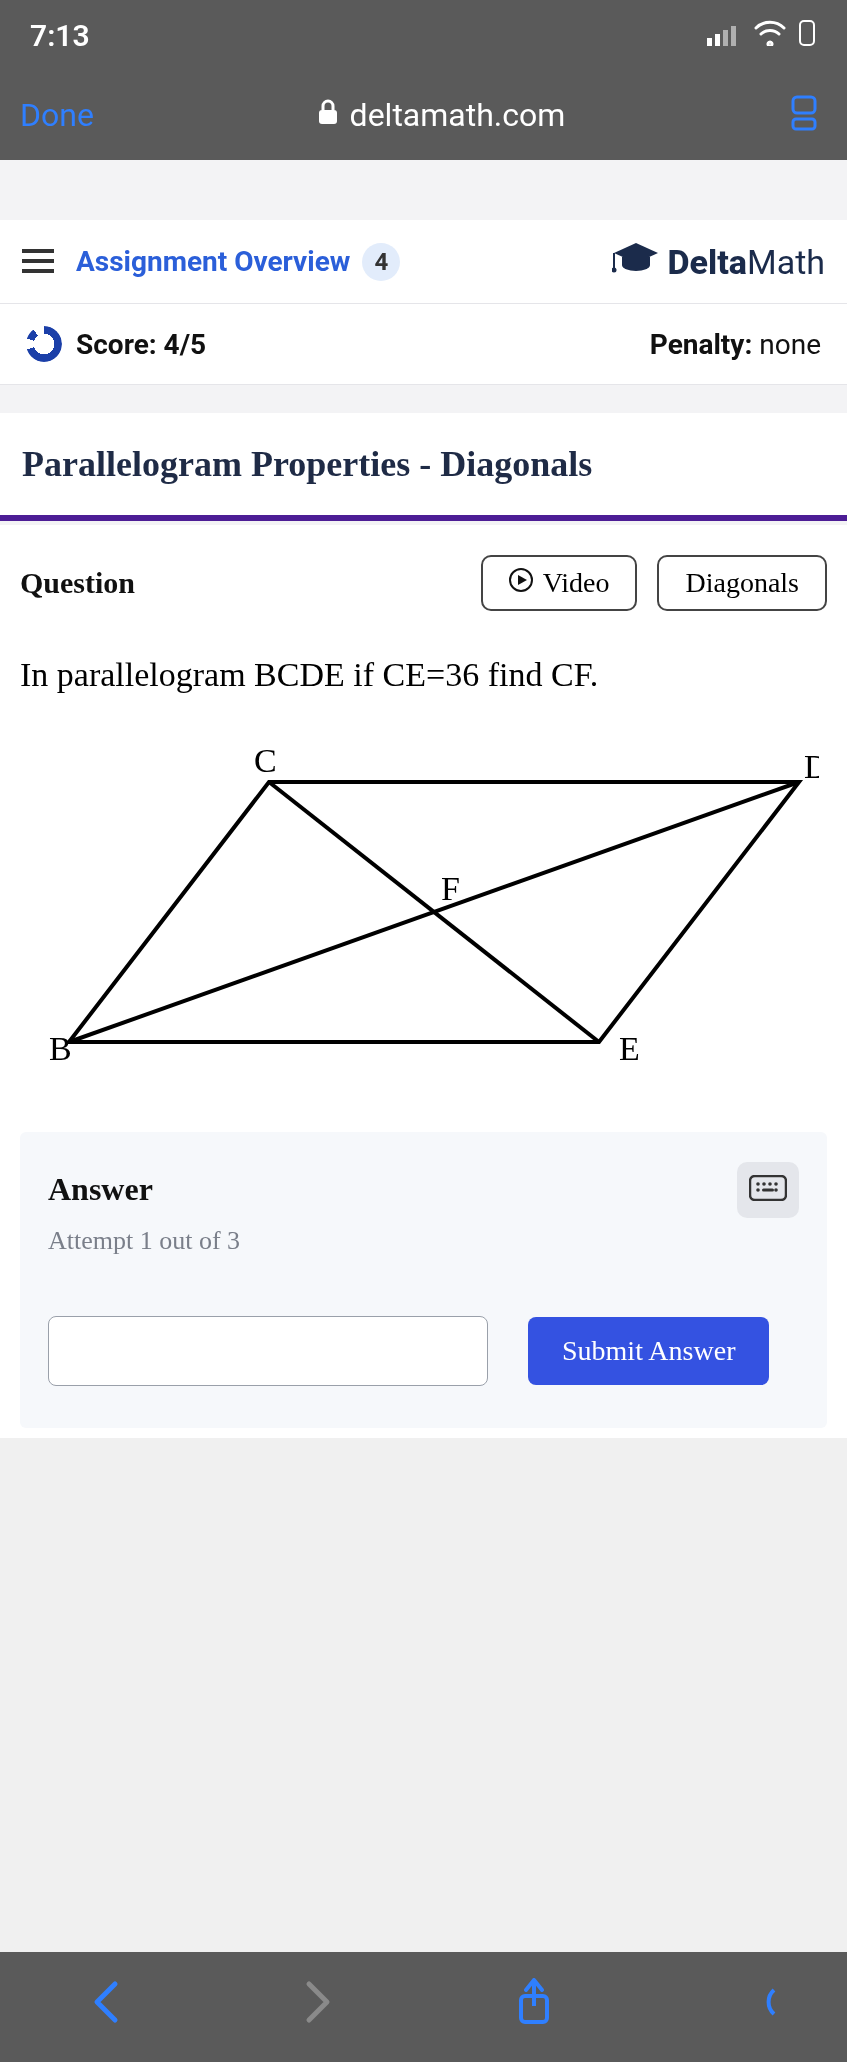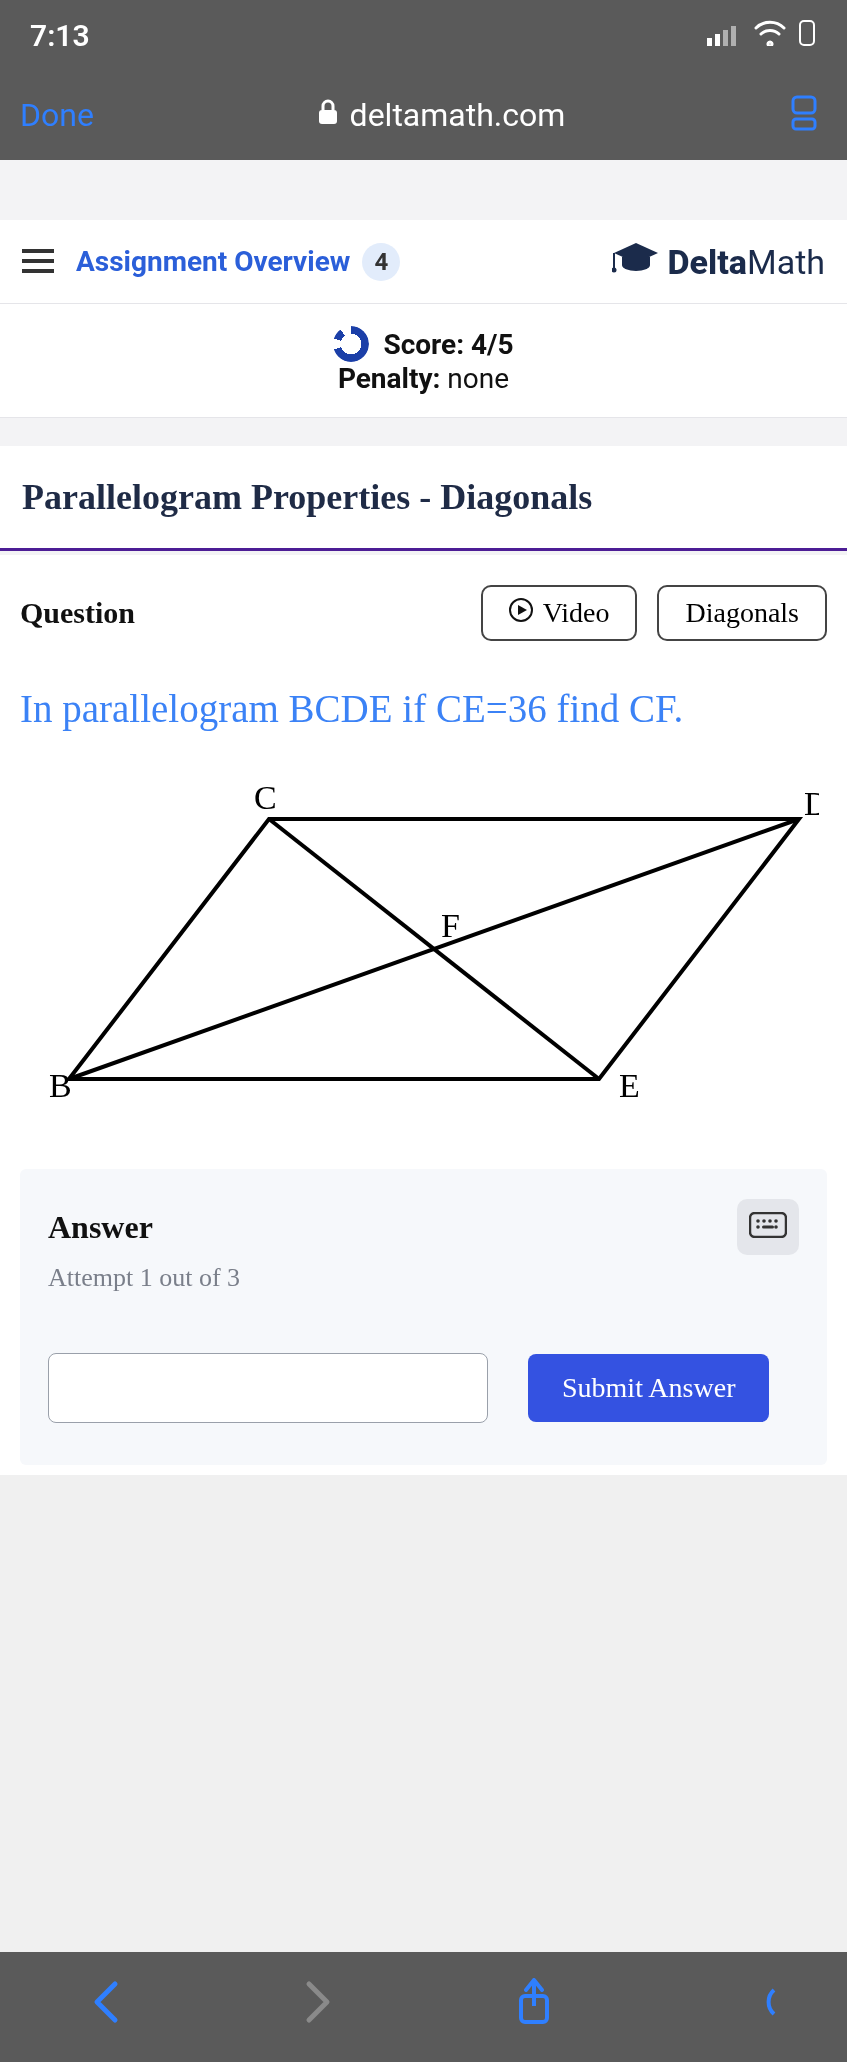"Score: 4/5" .score-bar { flex-direction: column -> none }
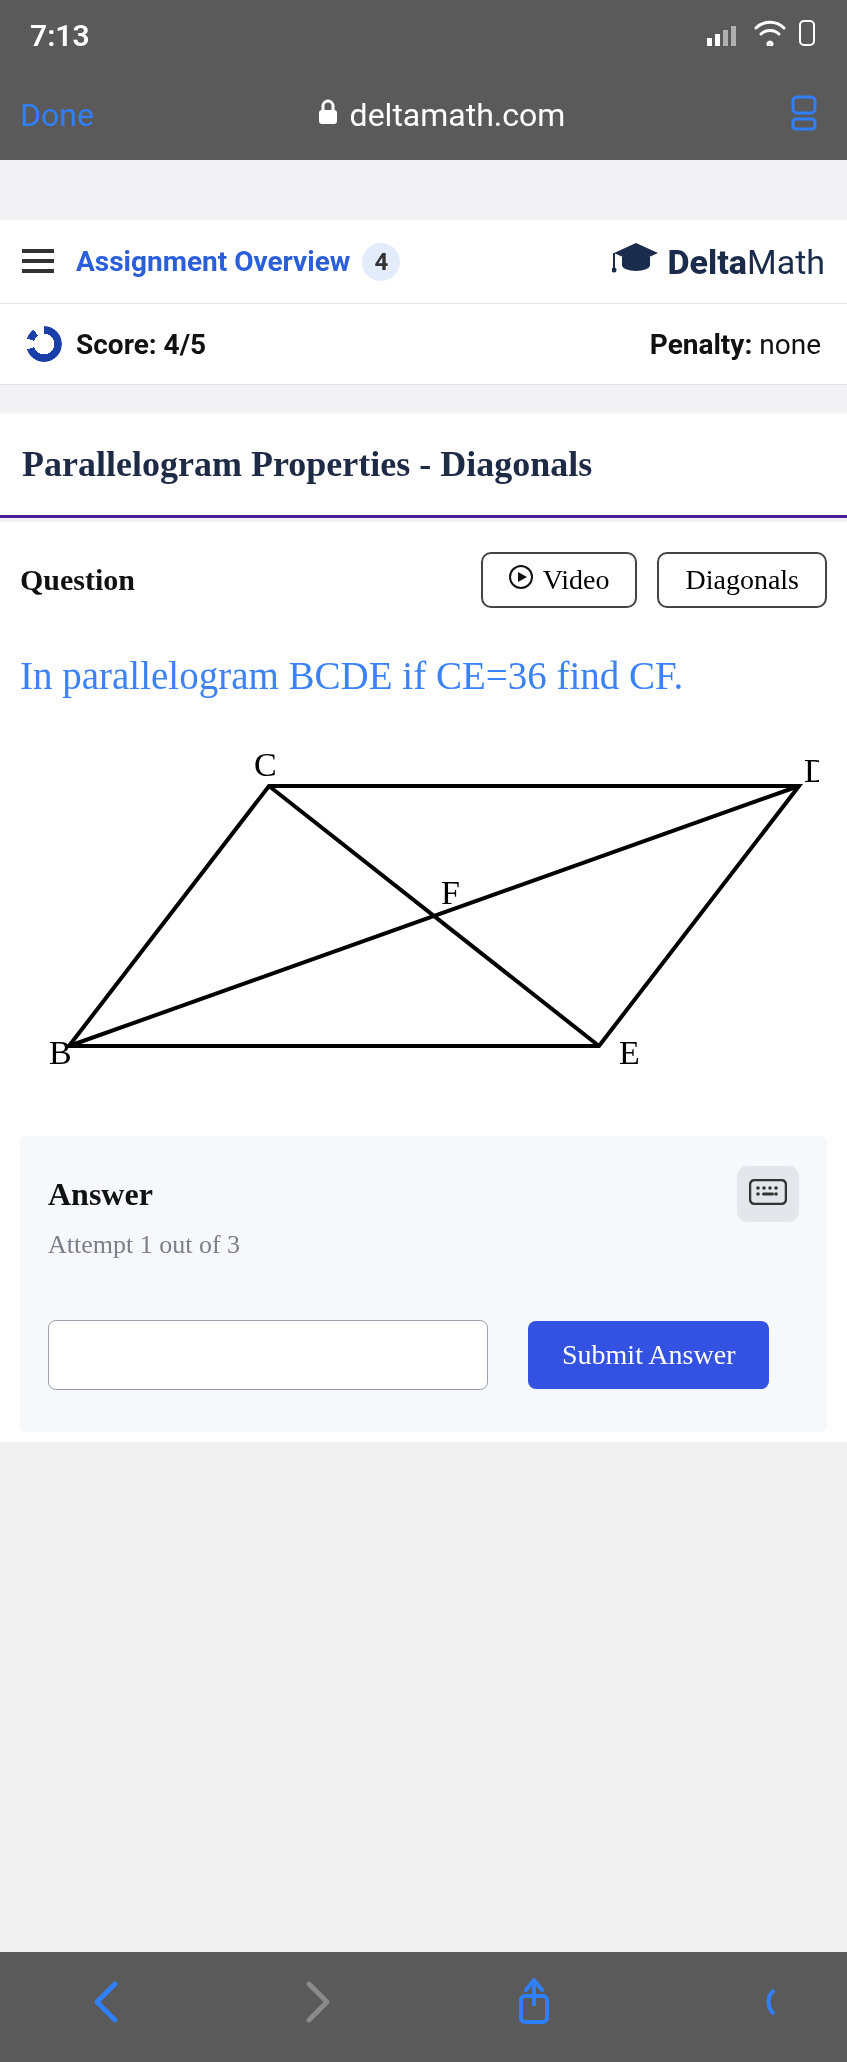"Parallelogram Properties - Diagonals" .title-bar { border-bottom: 3px solid #4c1d95 -> 6px solid #4c1d95 }
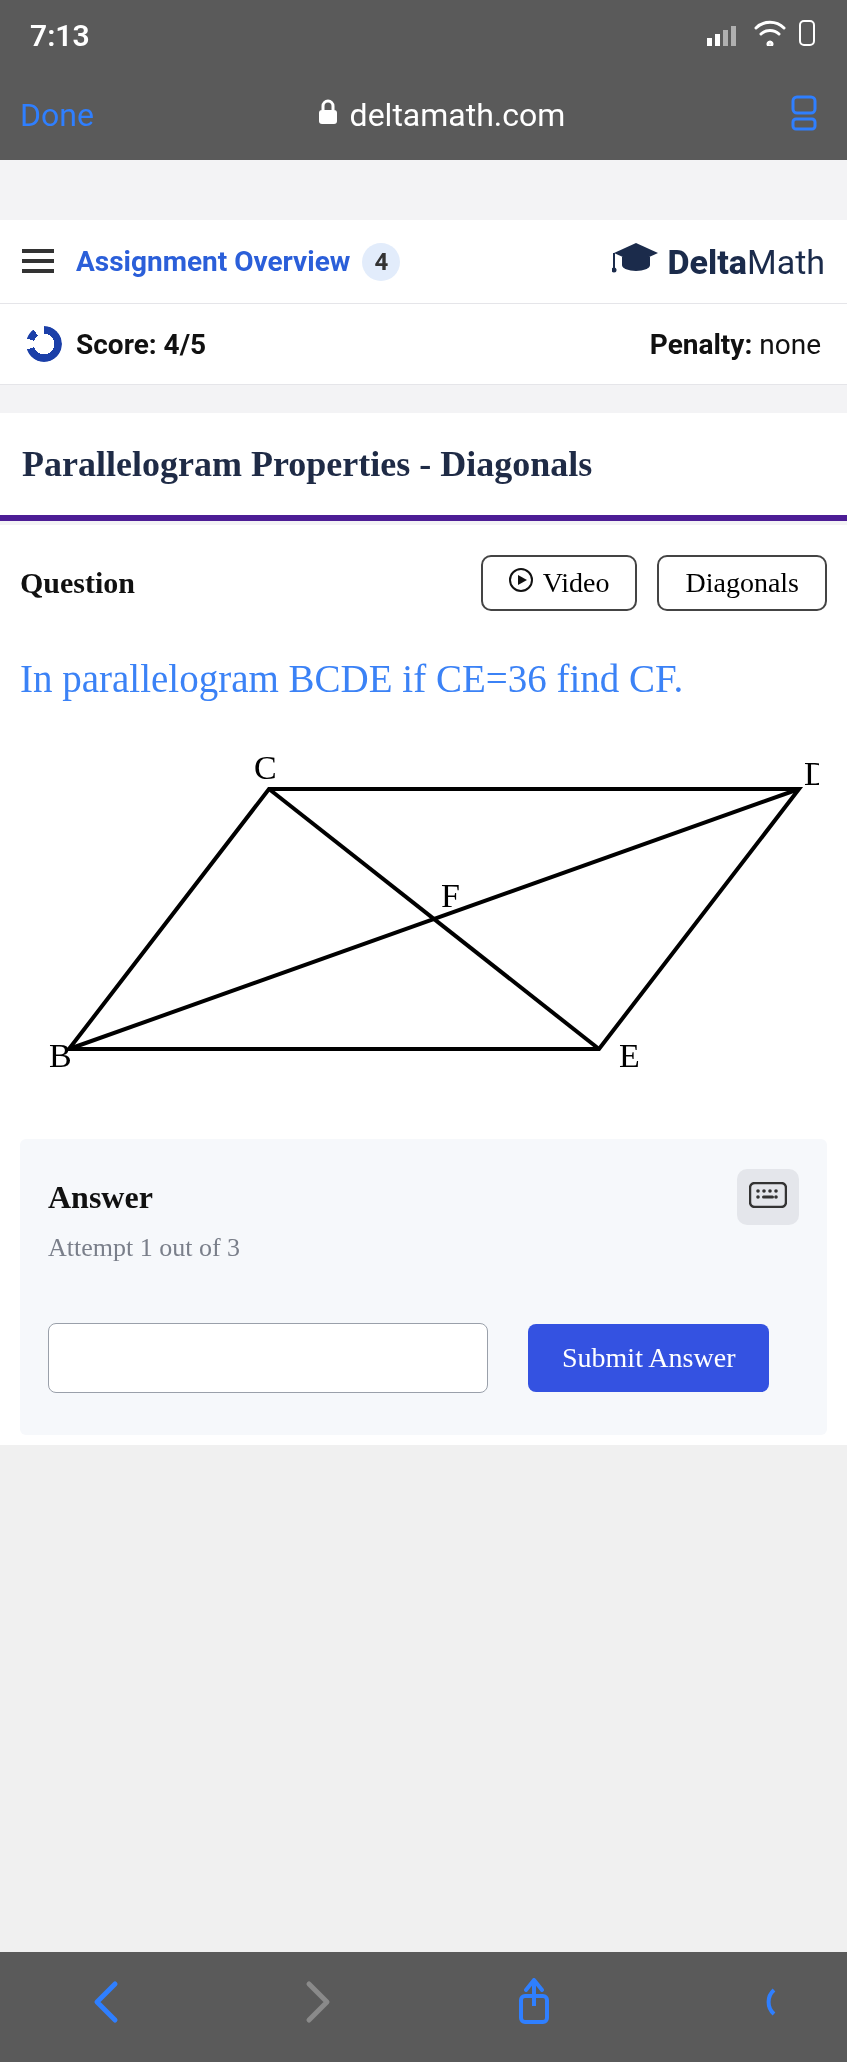"In parallelogram BCDE if CE=36" .prompt { color: #3b82f6 -> #000000; font-size: 39px -> 34px }
